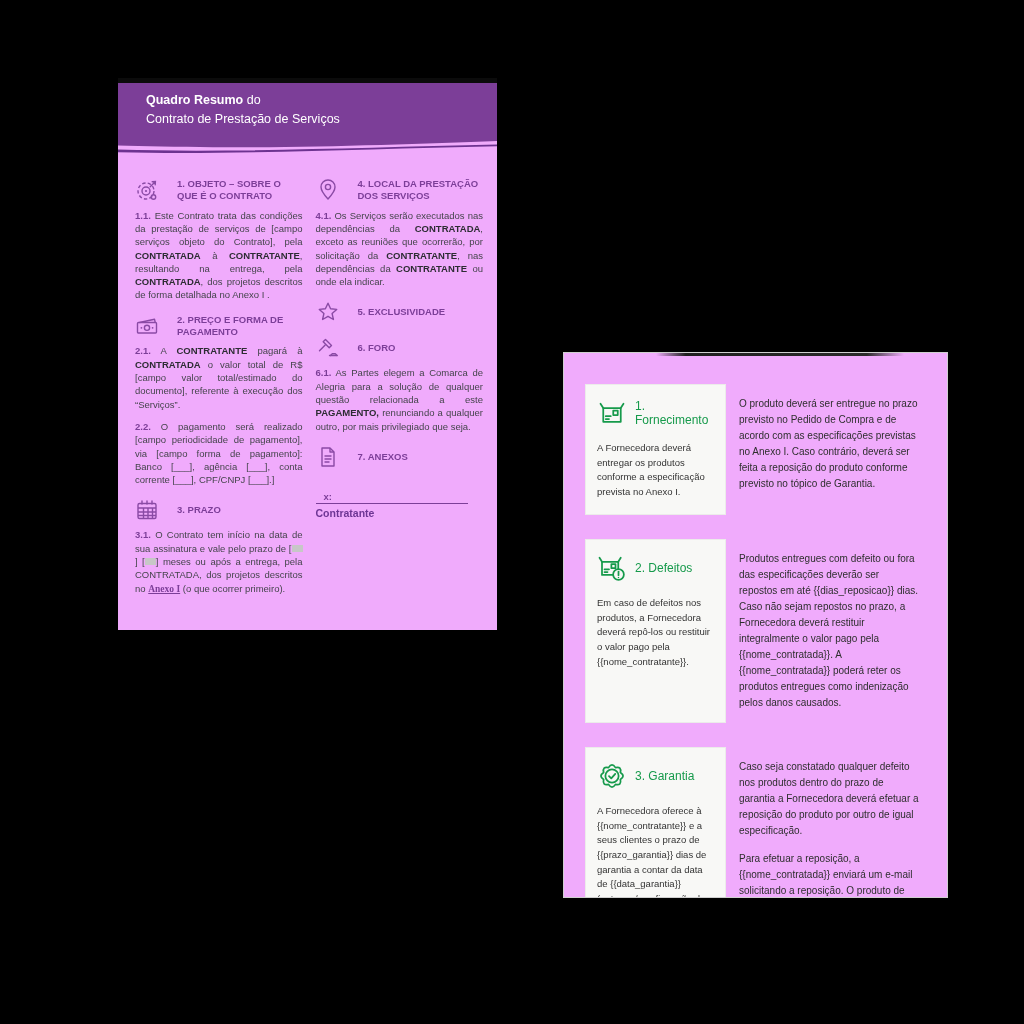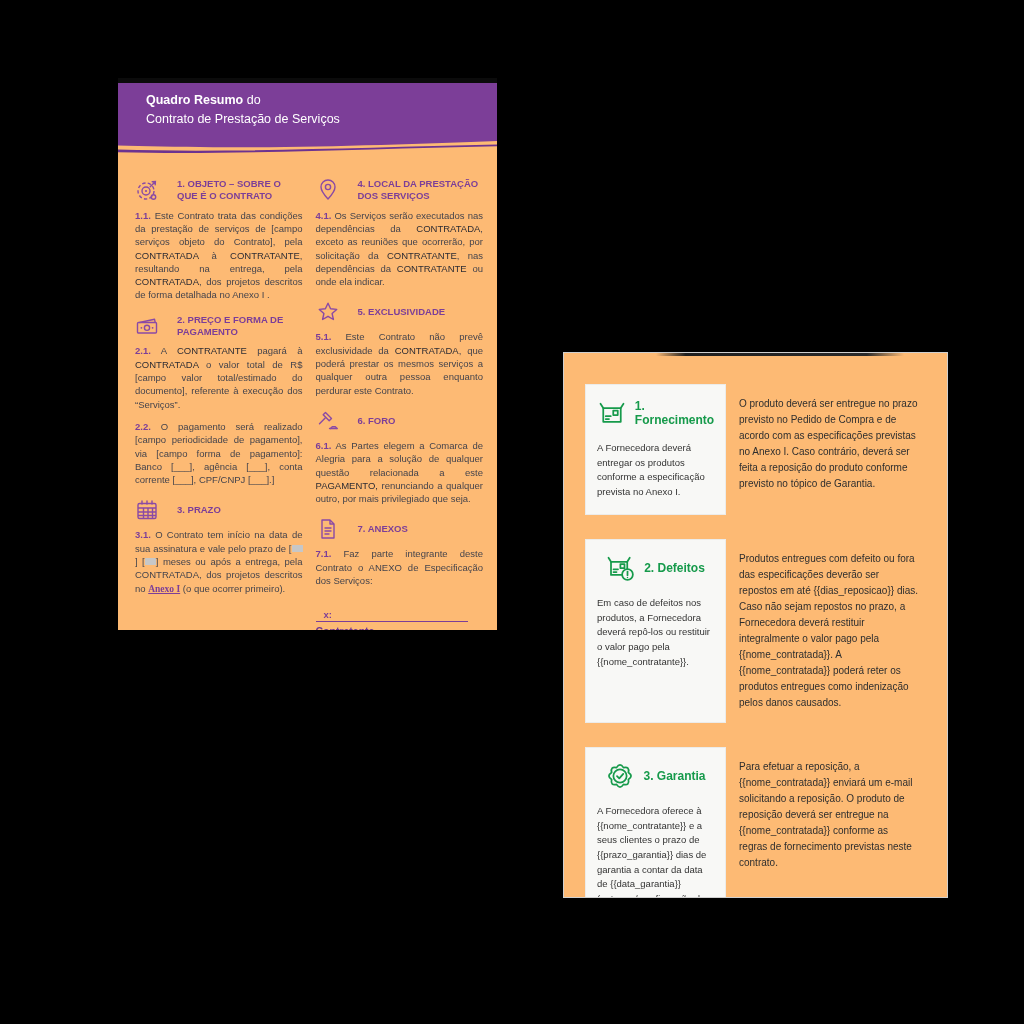"Quadro Resumo do" .page { background: #fdba74 -> #f0abfc }
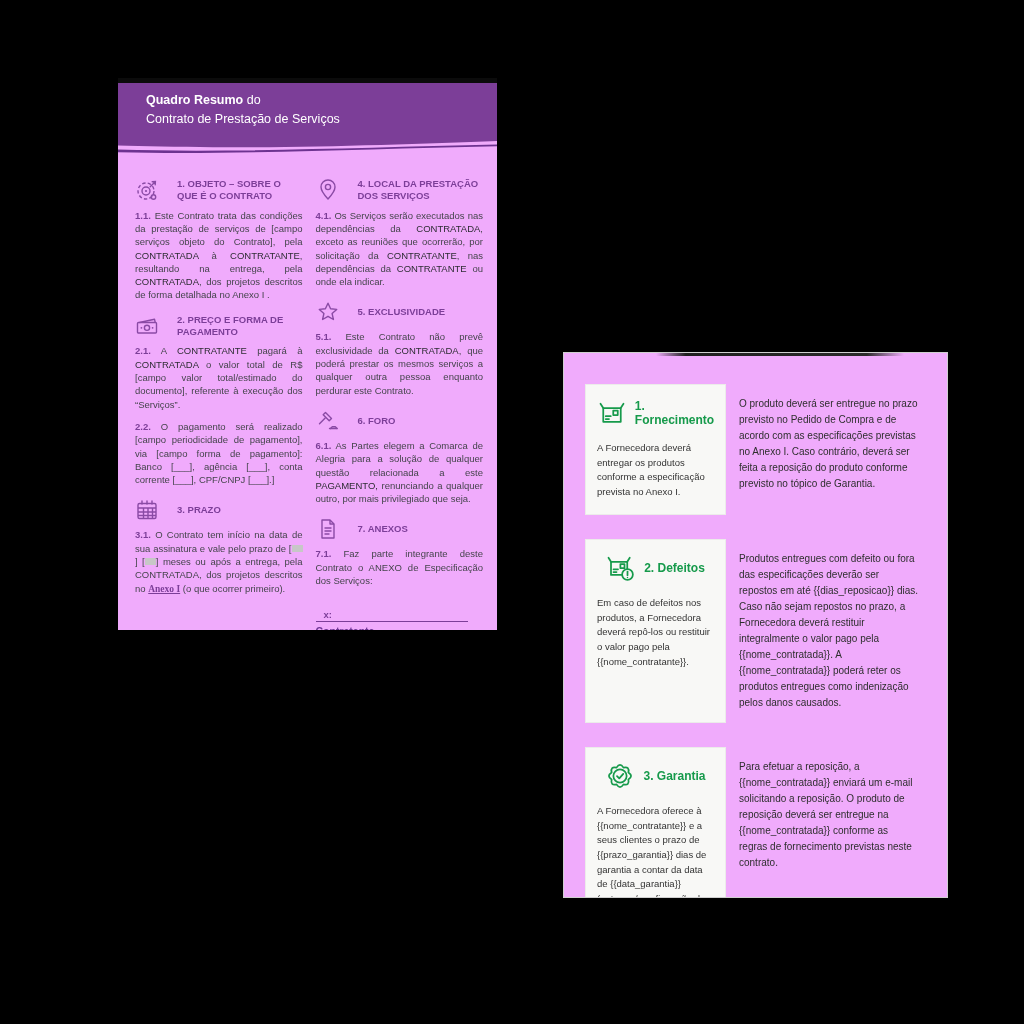"CONTRATADA" .seg-b { font-weight: 400 -> 700 }
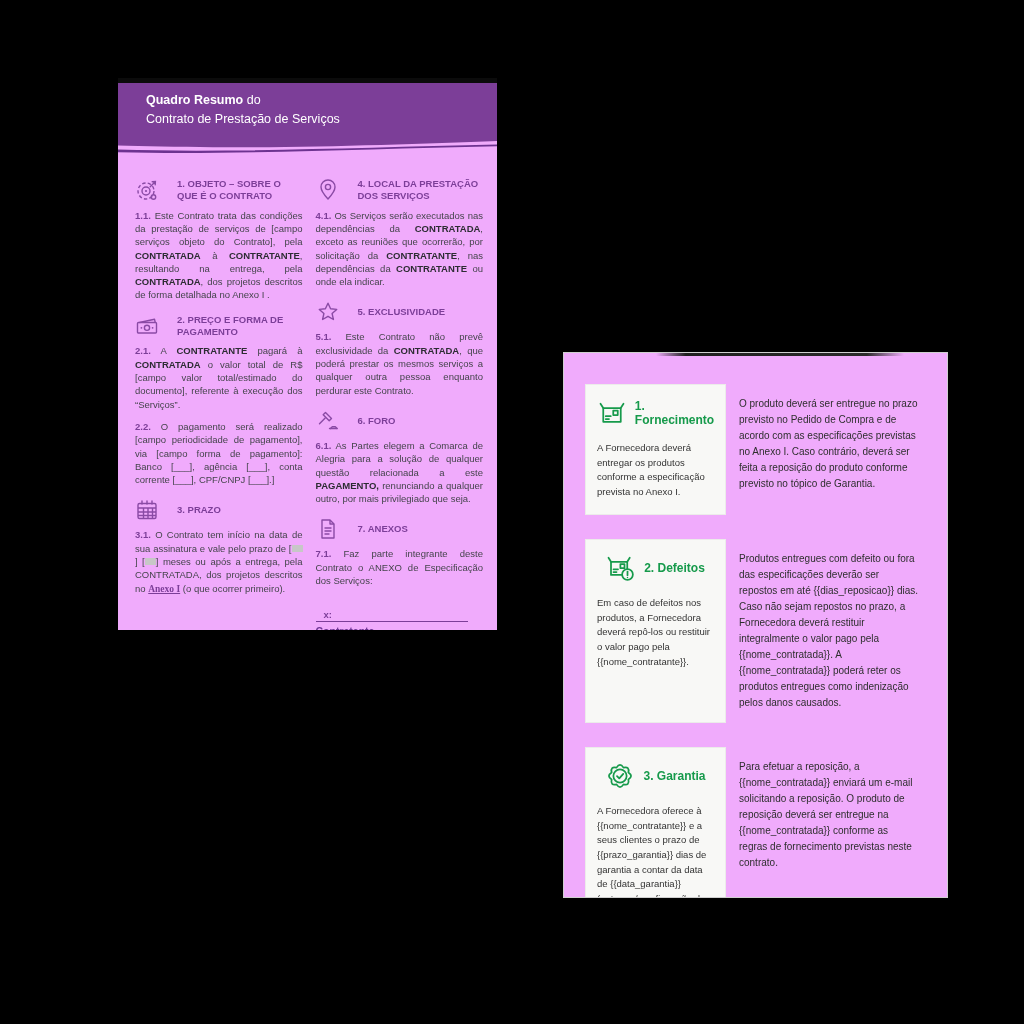"5.1. Este Contrato não prevê" p { html: <p><span>5.1.</span><span> Este Contrato não prevê exclusividade da </span><span>CONTRATADA</span><span>, que poderá prestar os mesmos serviços a qualquer outra pessoa enquanto perdurar este Contrato.</span></p> -> none }
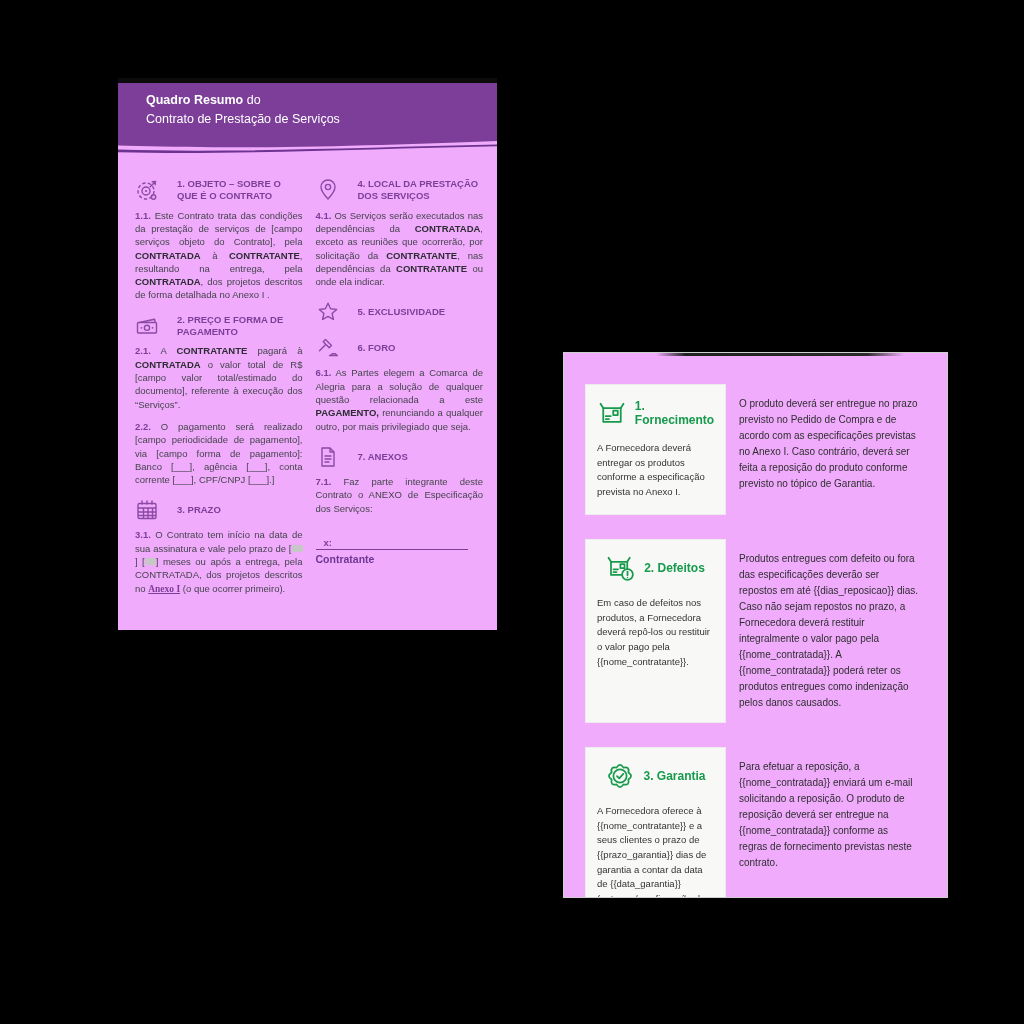"1. Fornecimento" .pr-card-head { font-weight: 700 -> 400; justify-content: center -> none }
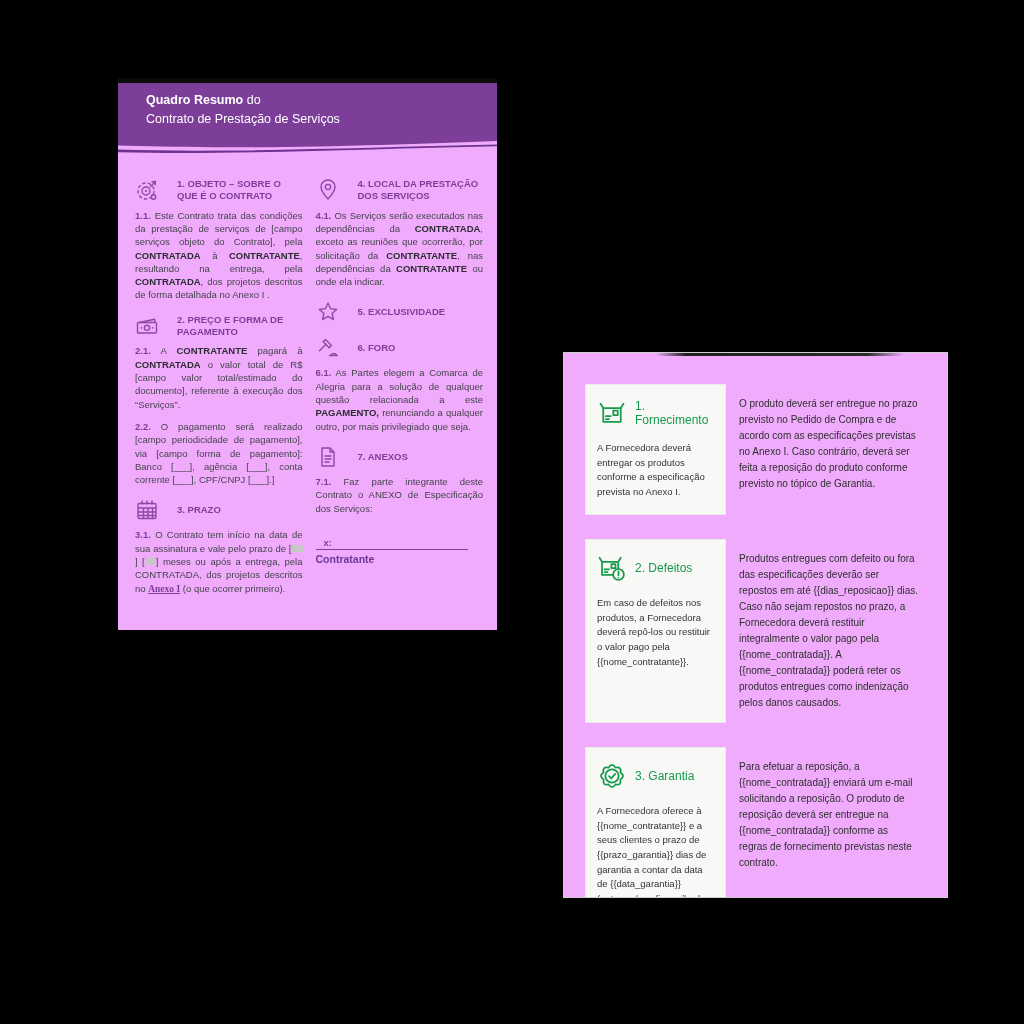"7.1. Faz parte integrante deste" p { html: <p><span>7.1.</span><span> Faz parte integrante deste Contrato o ANEXO de Especificação dos Serviços:</span></p> -> none }
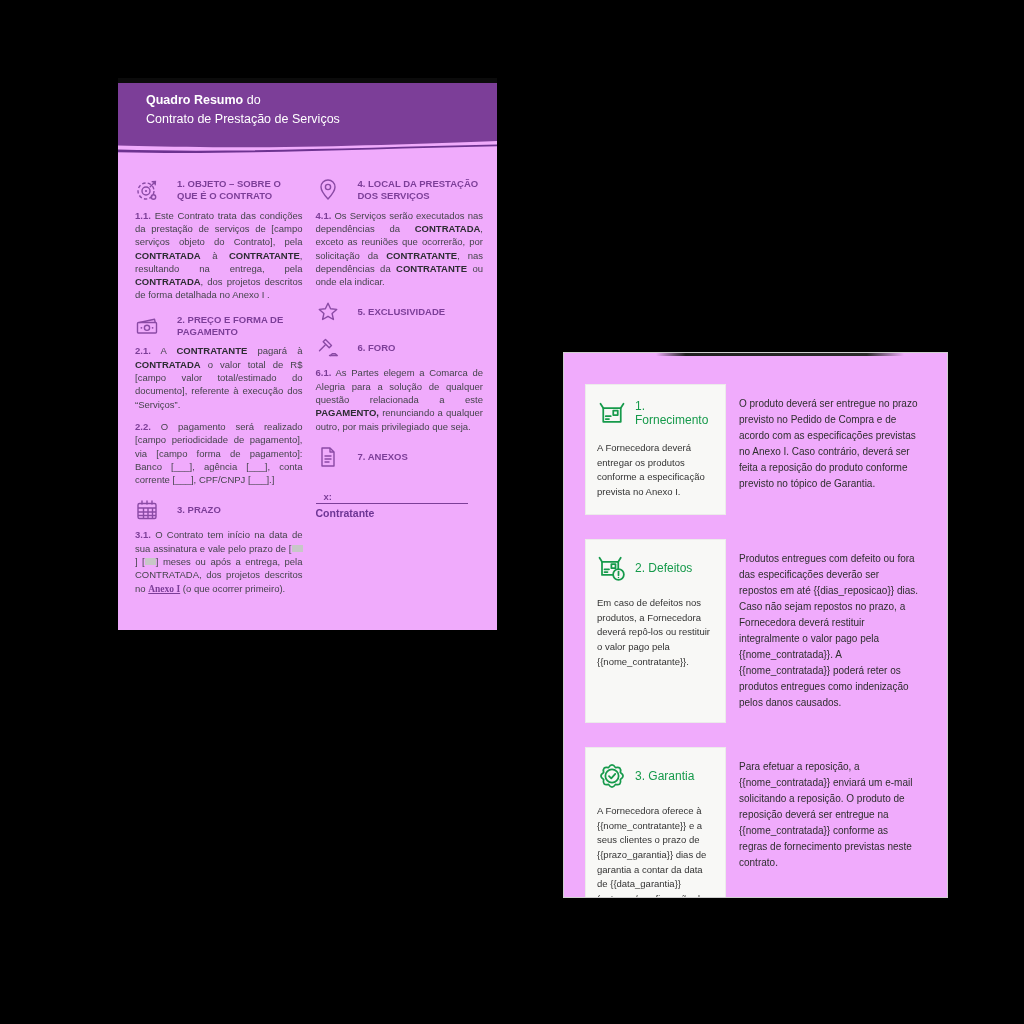"Caso seja constatado qualquer defeito" p { html: none -> <p>Caso seja constatado qualquer defeito nos produtos dentro do prazo de garantia a Fornecedora deverá efetuar a reposição do produto por outro de igual especificação.</p> }
